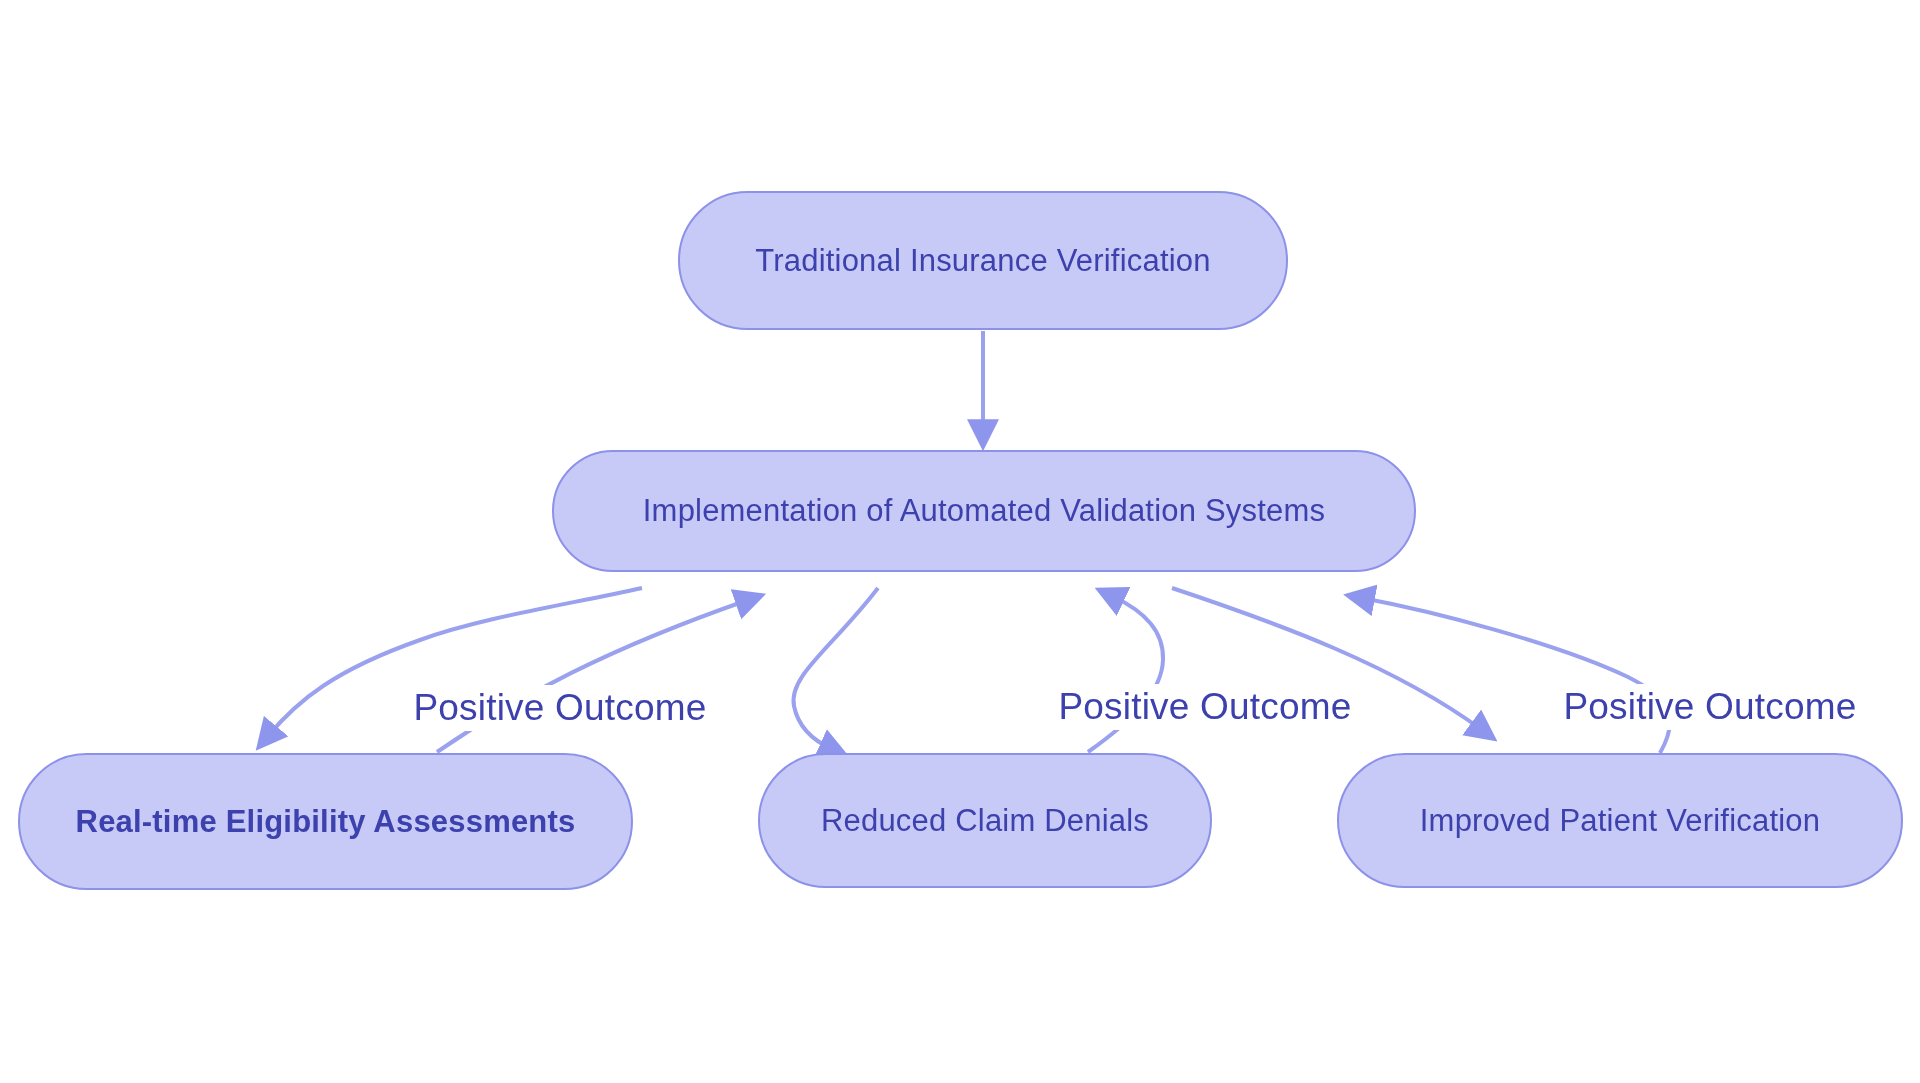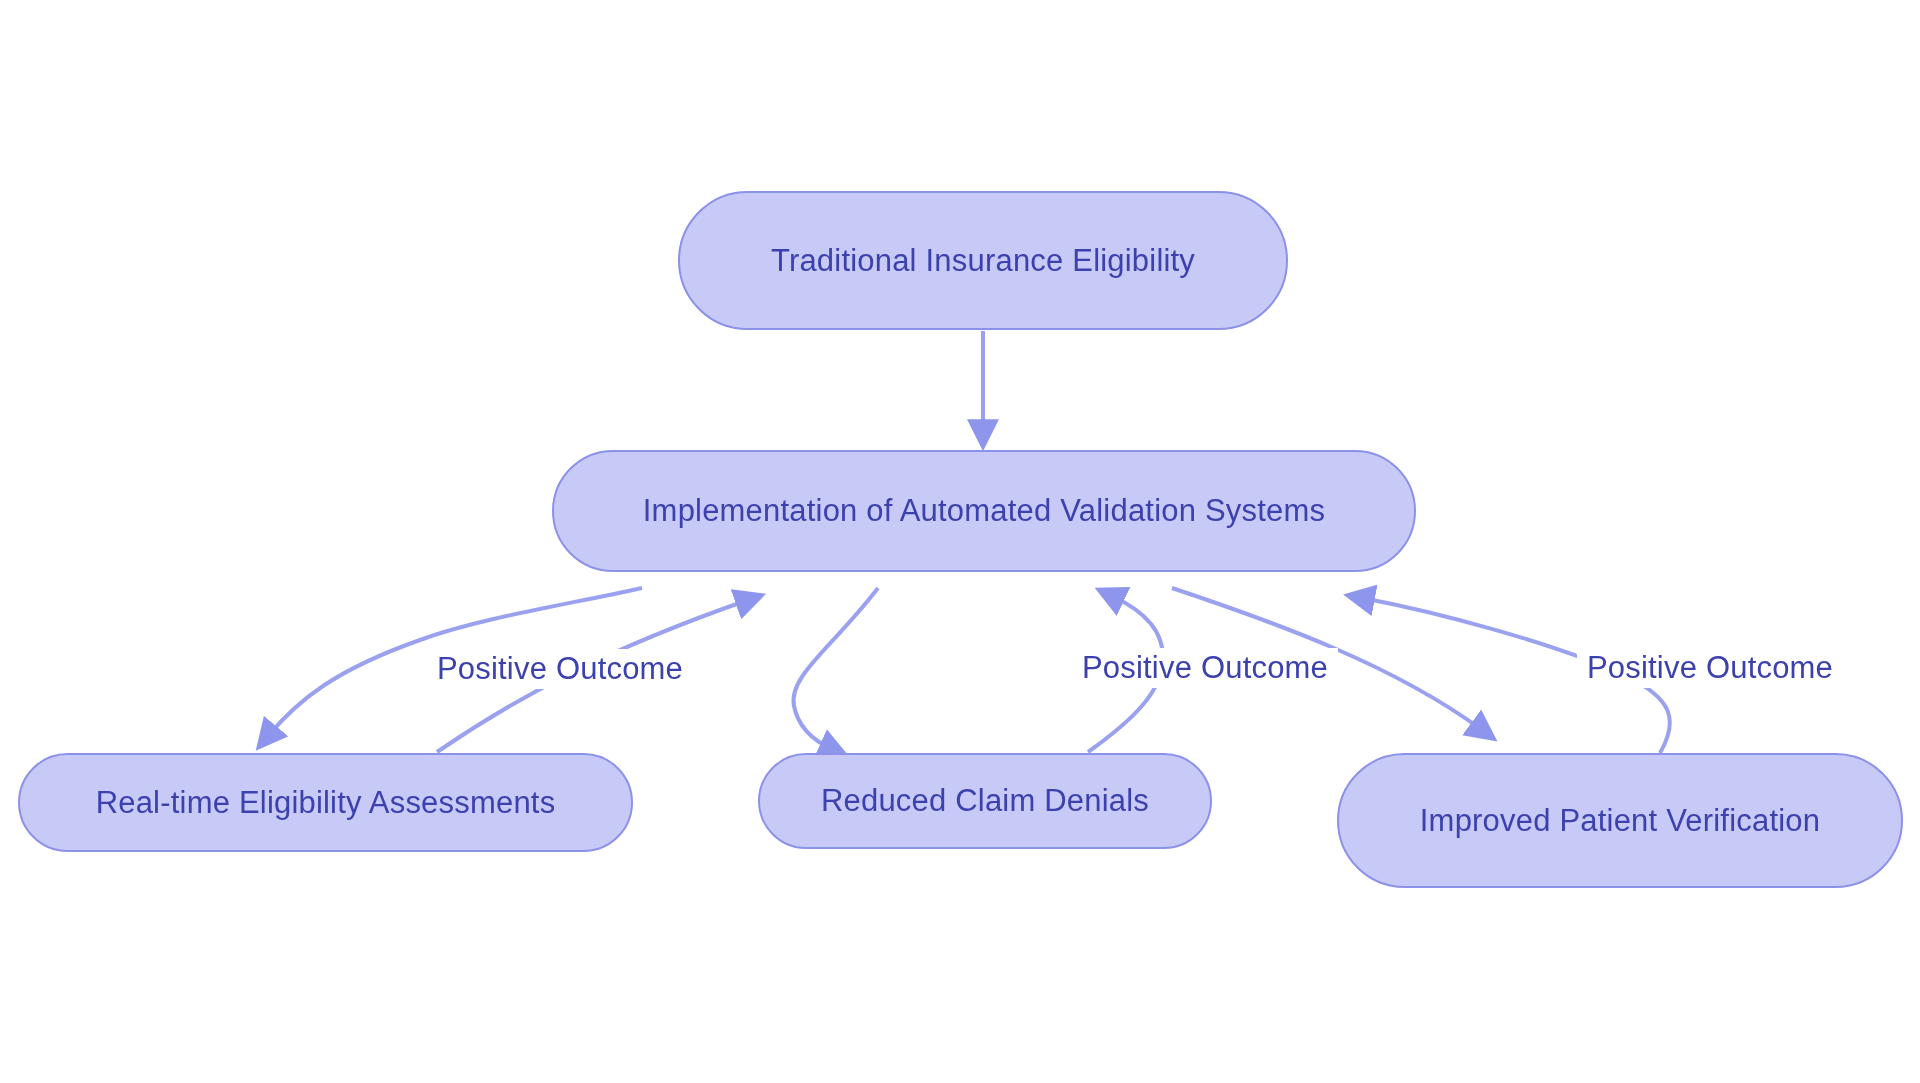"Traditional Insurance Eligibility" span { text: Eligibility -> Verification }
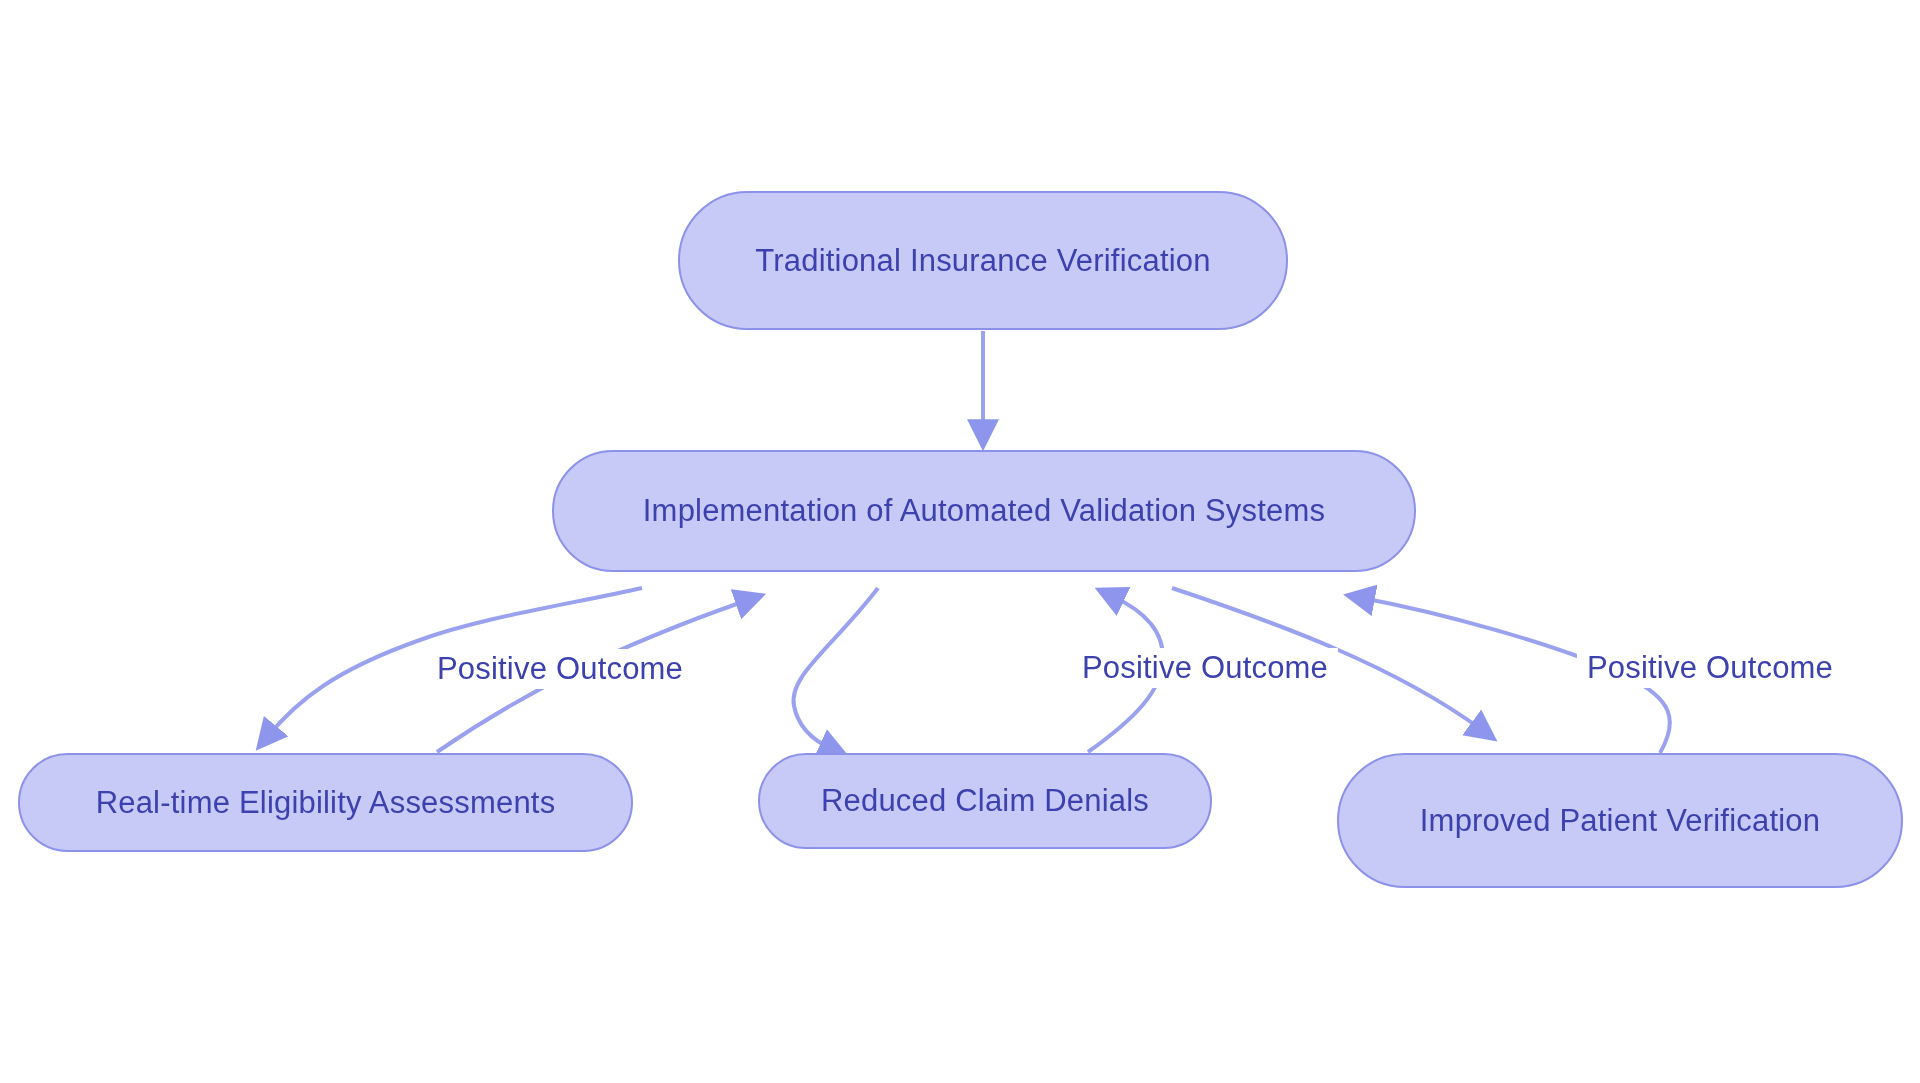"Positive Outcome" .edge-label { font-size: 31px -> 37px; margin-top: none -> 39px }
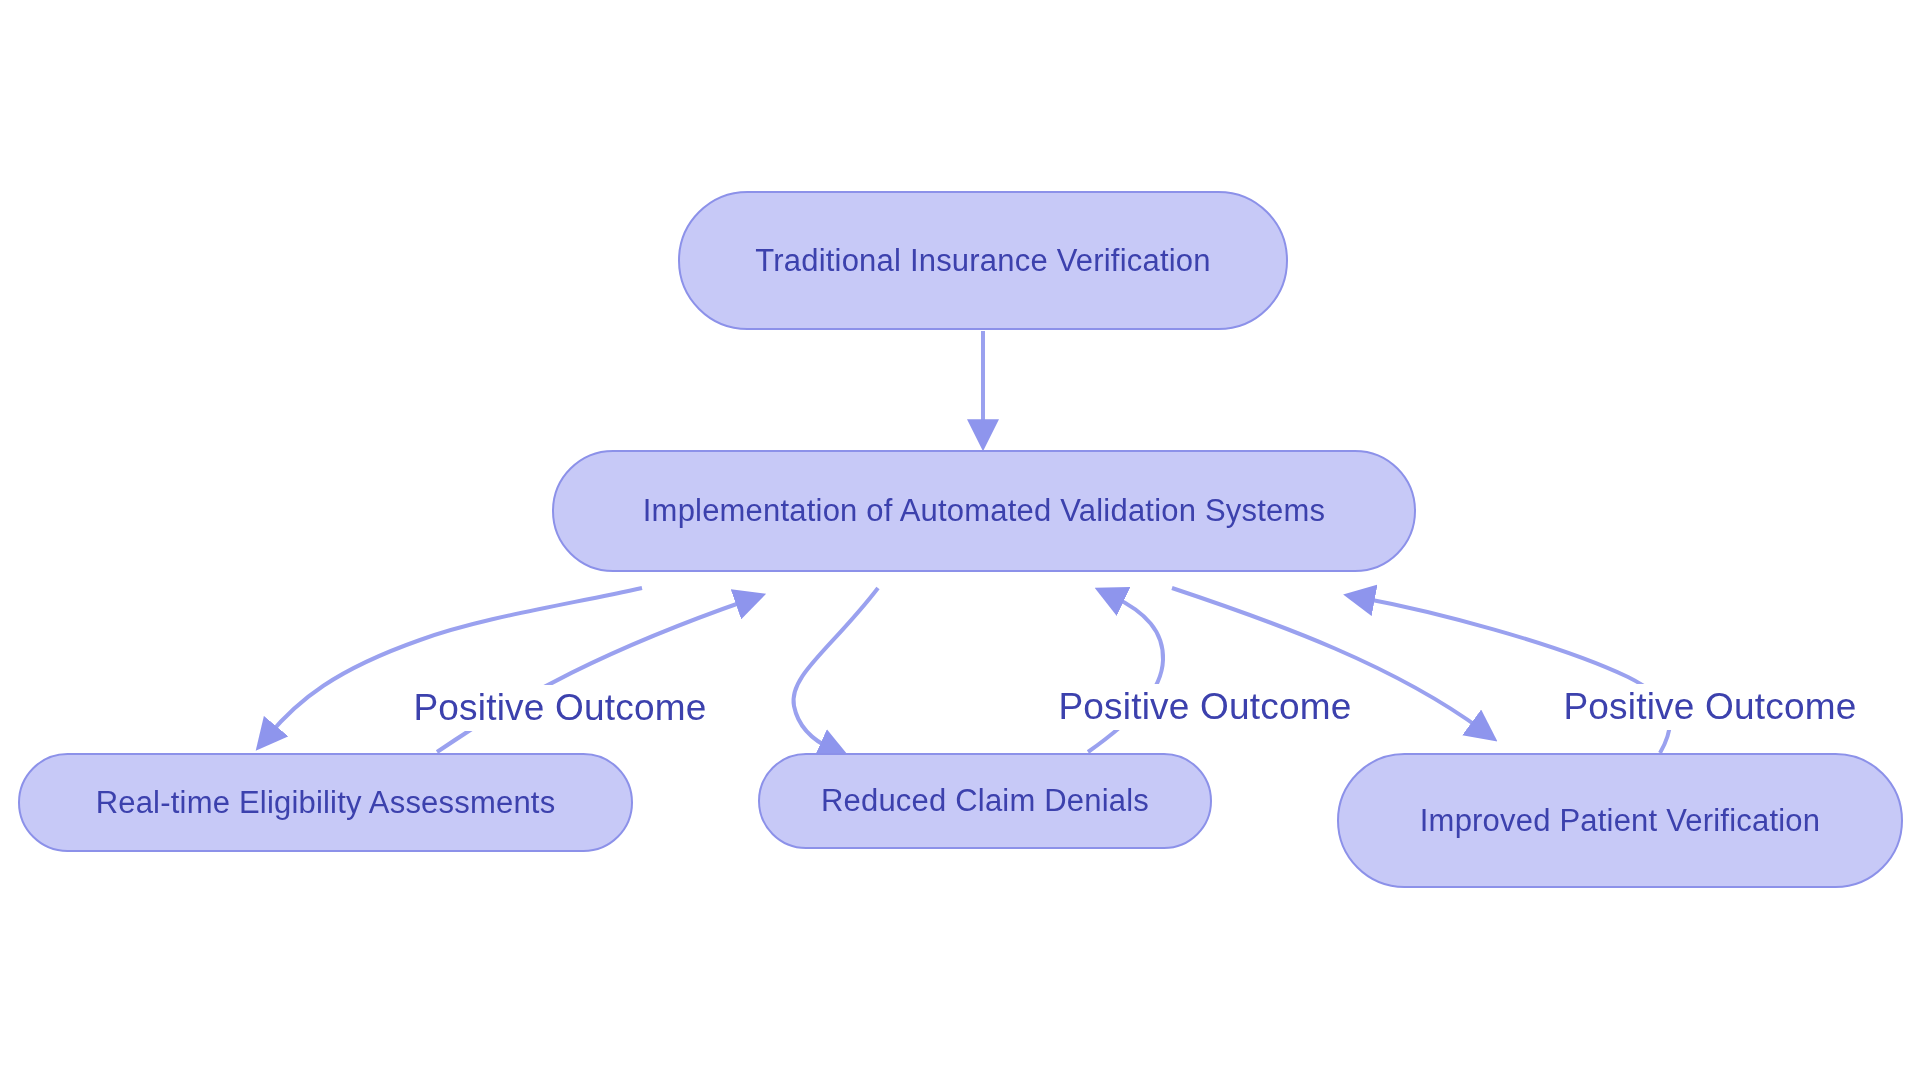"Real-time Eligibility Assessments" .node-realtime { font-weight: none -> bold; height: 99px -> 137px }
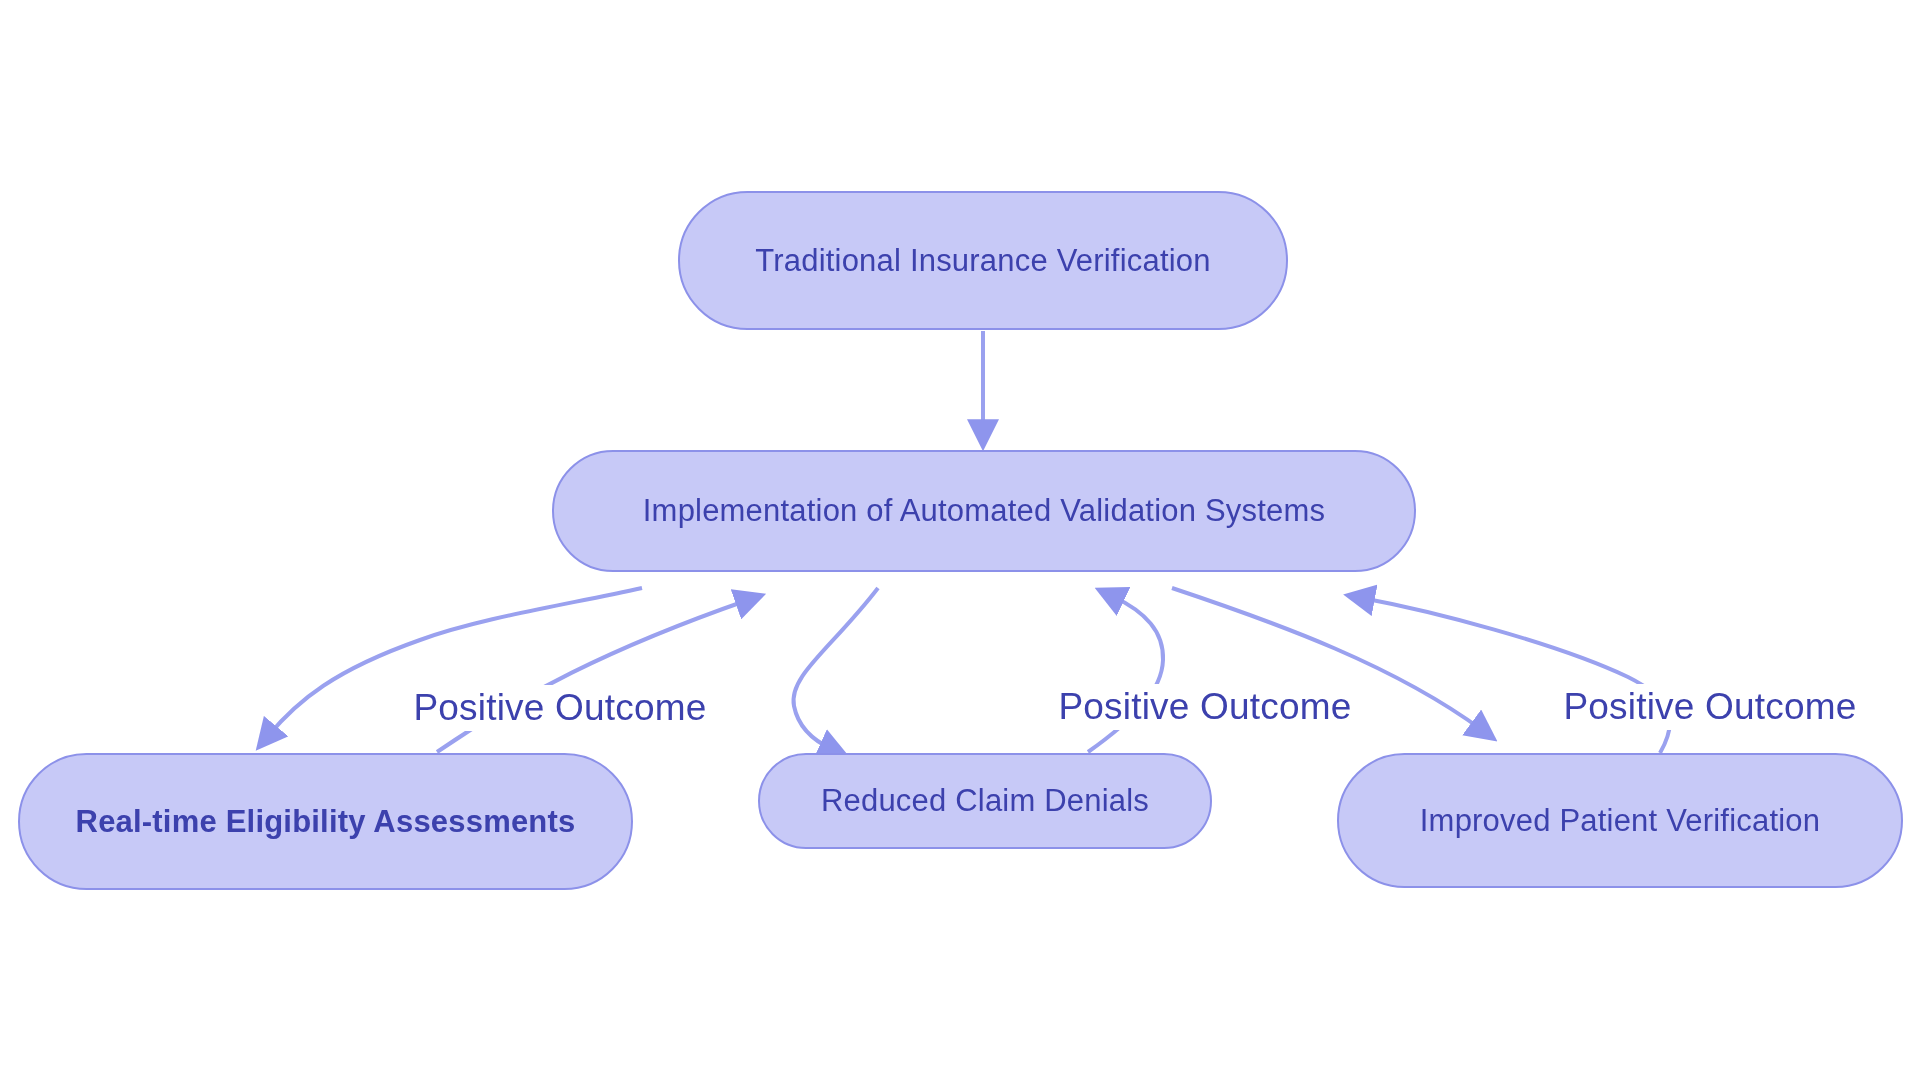"Reduced Claim Denials" .node-reduced { height: 96px -> 135px }
